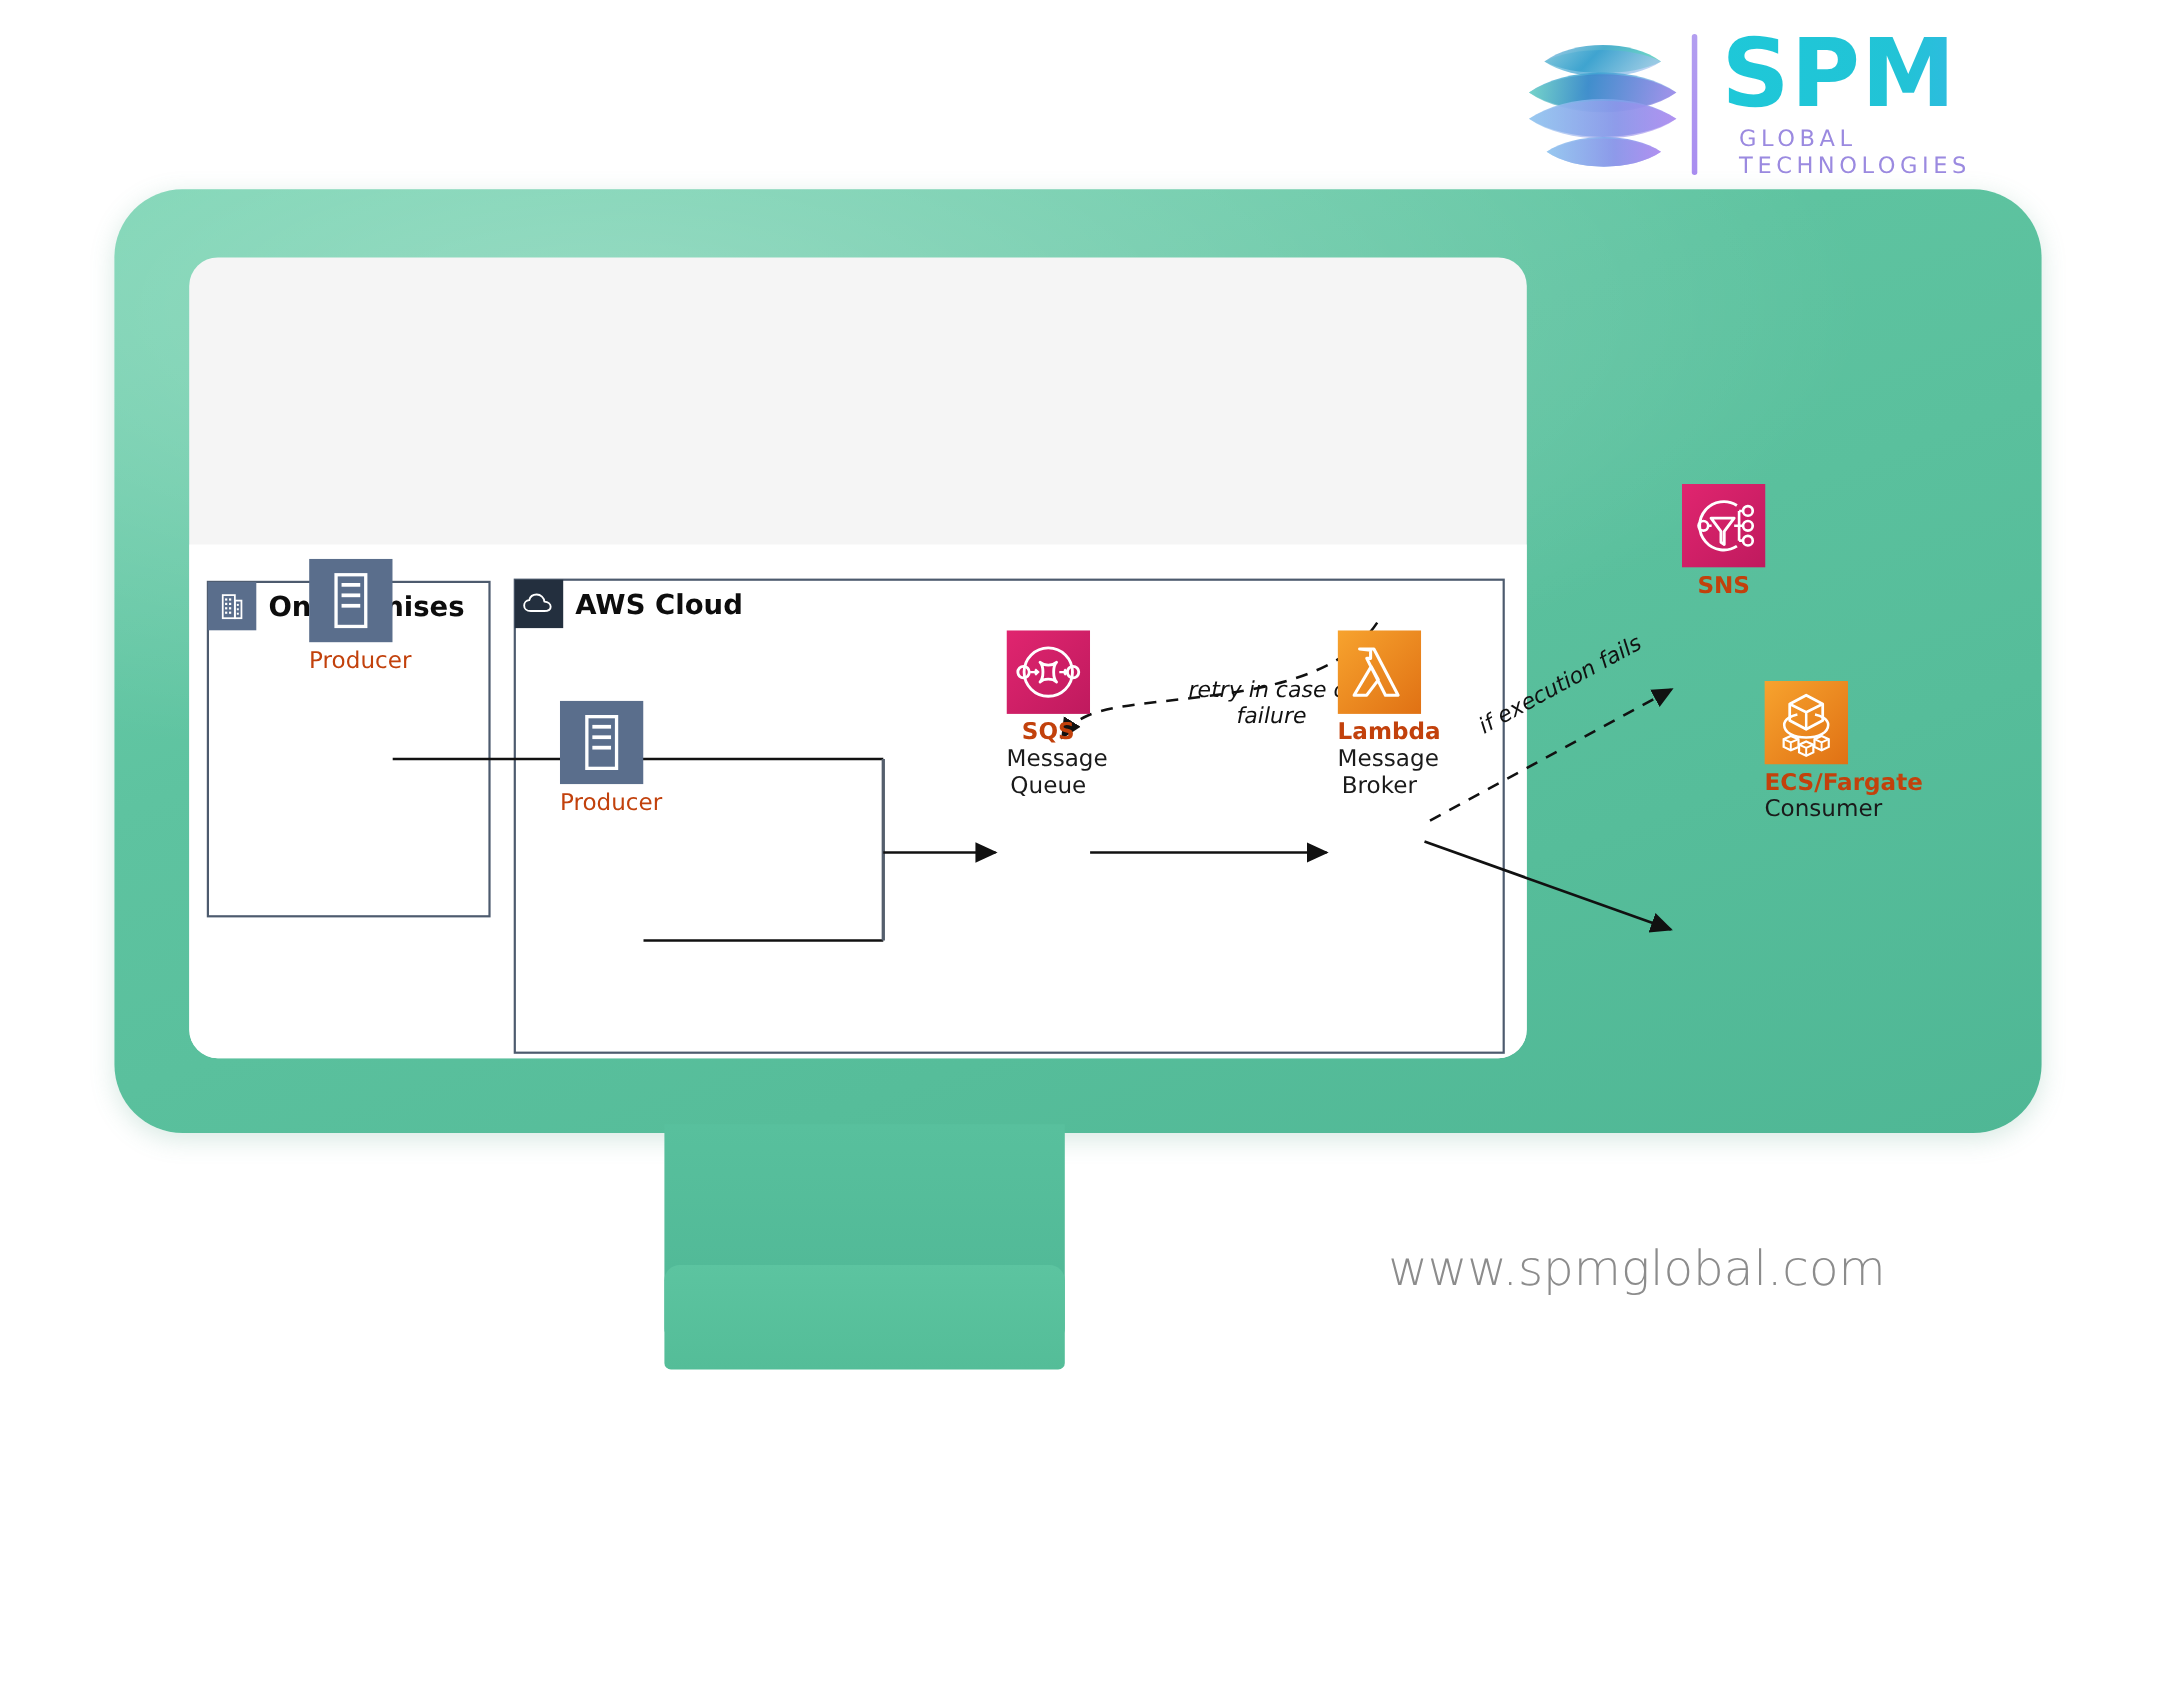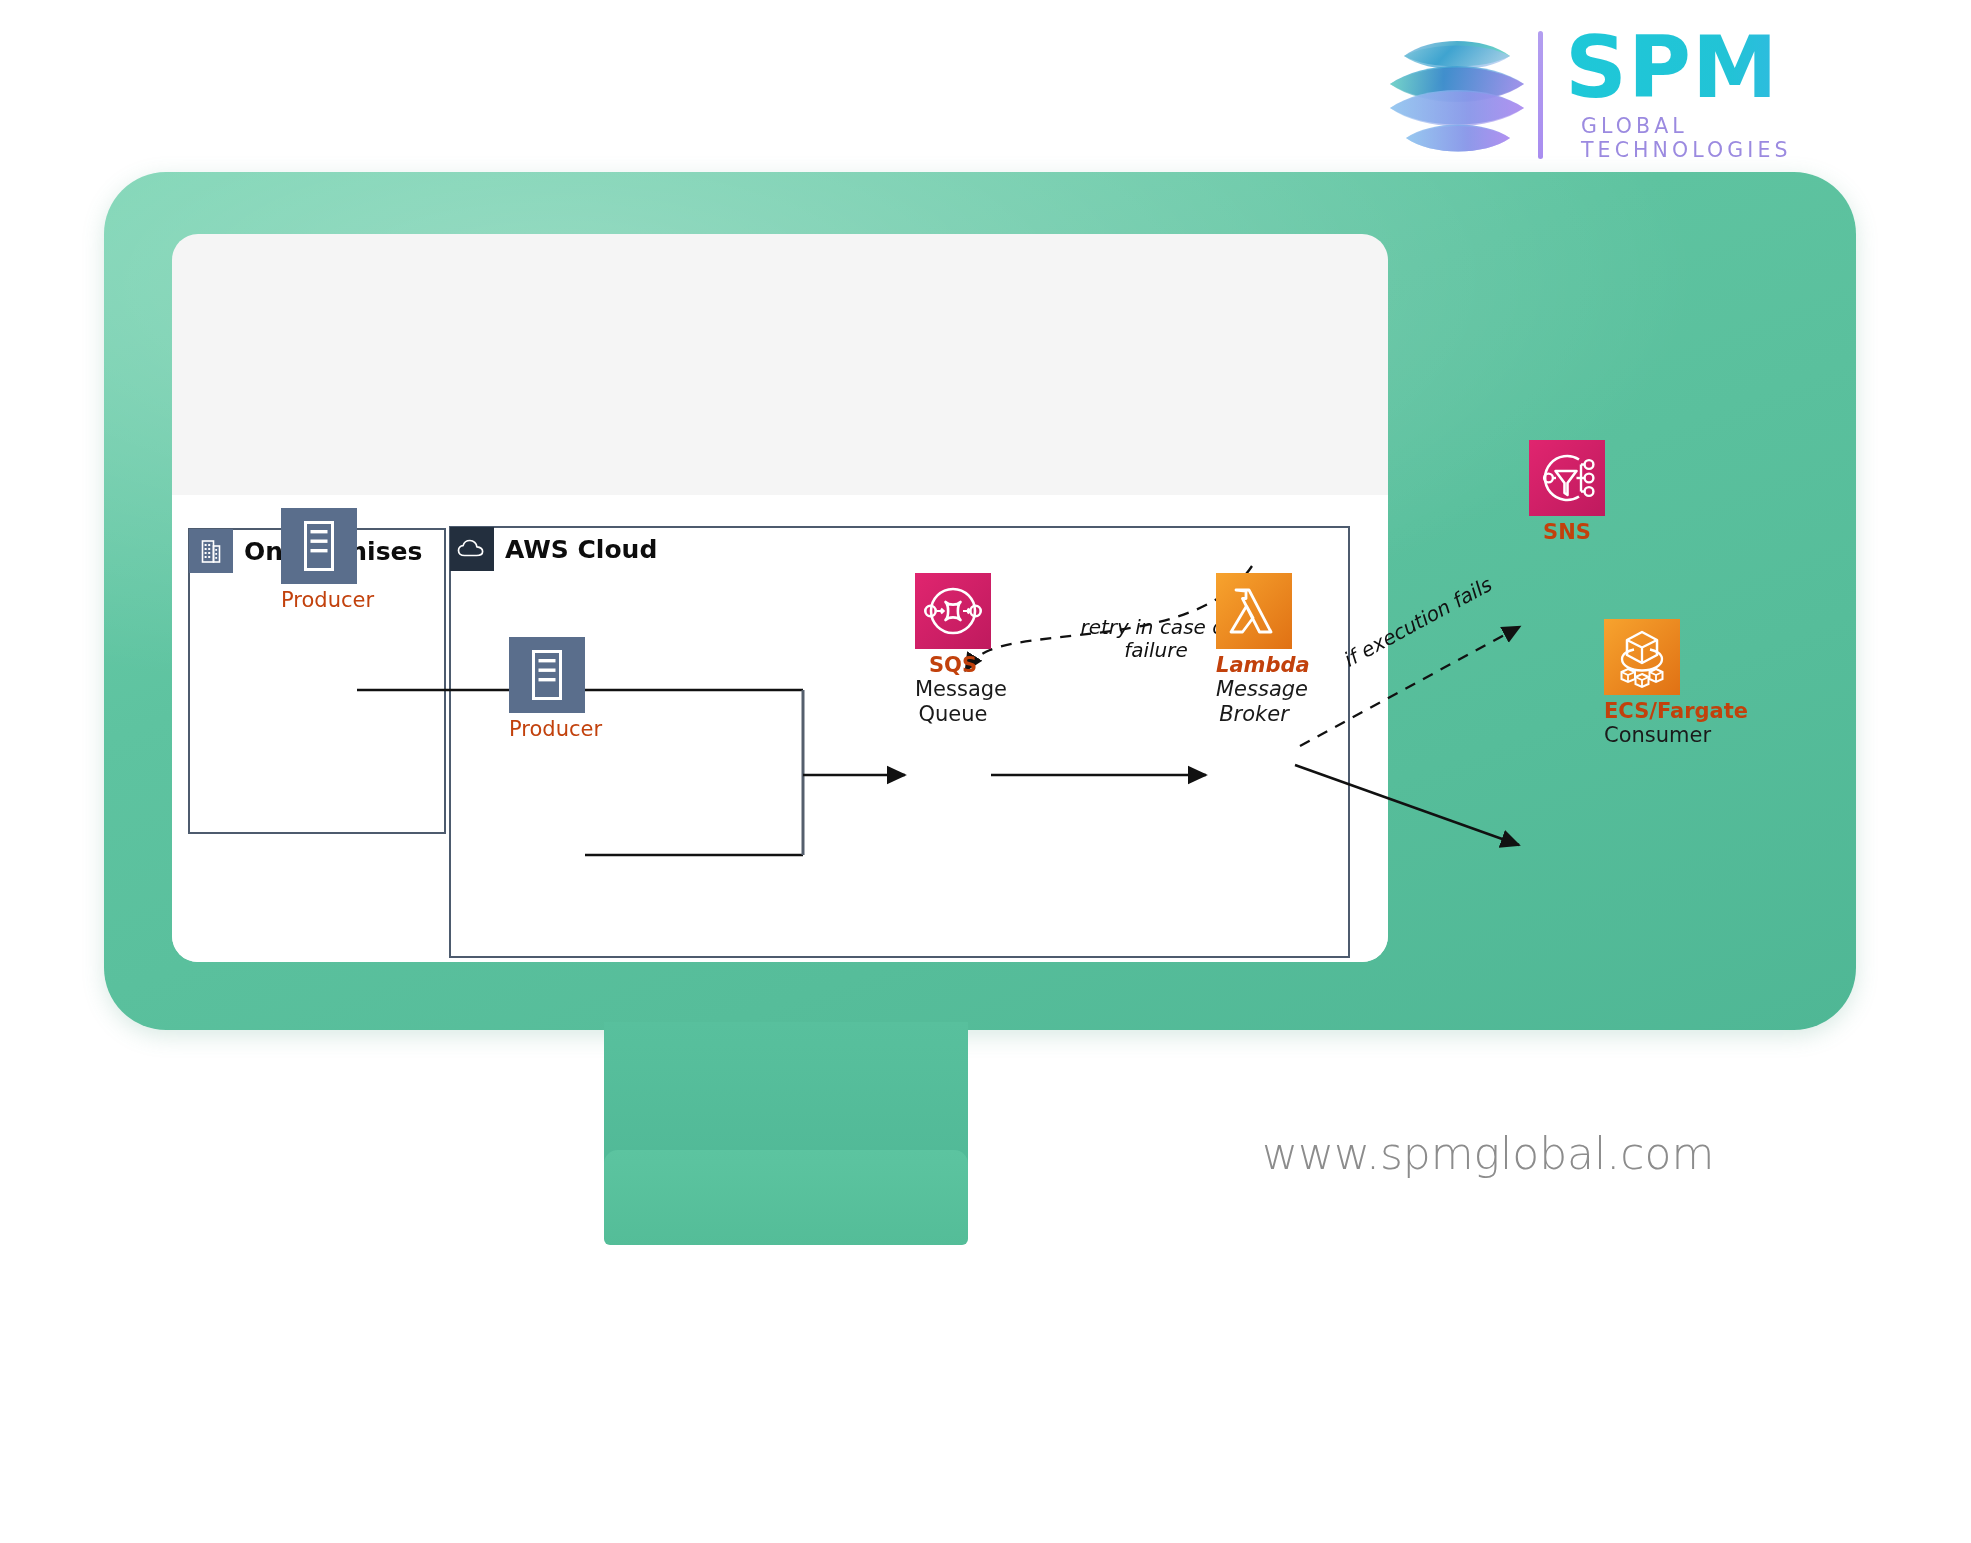"AWS Cloud" .group-aws { left: 449px -> 467px }
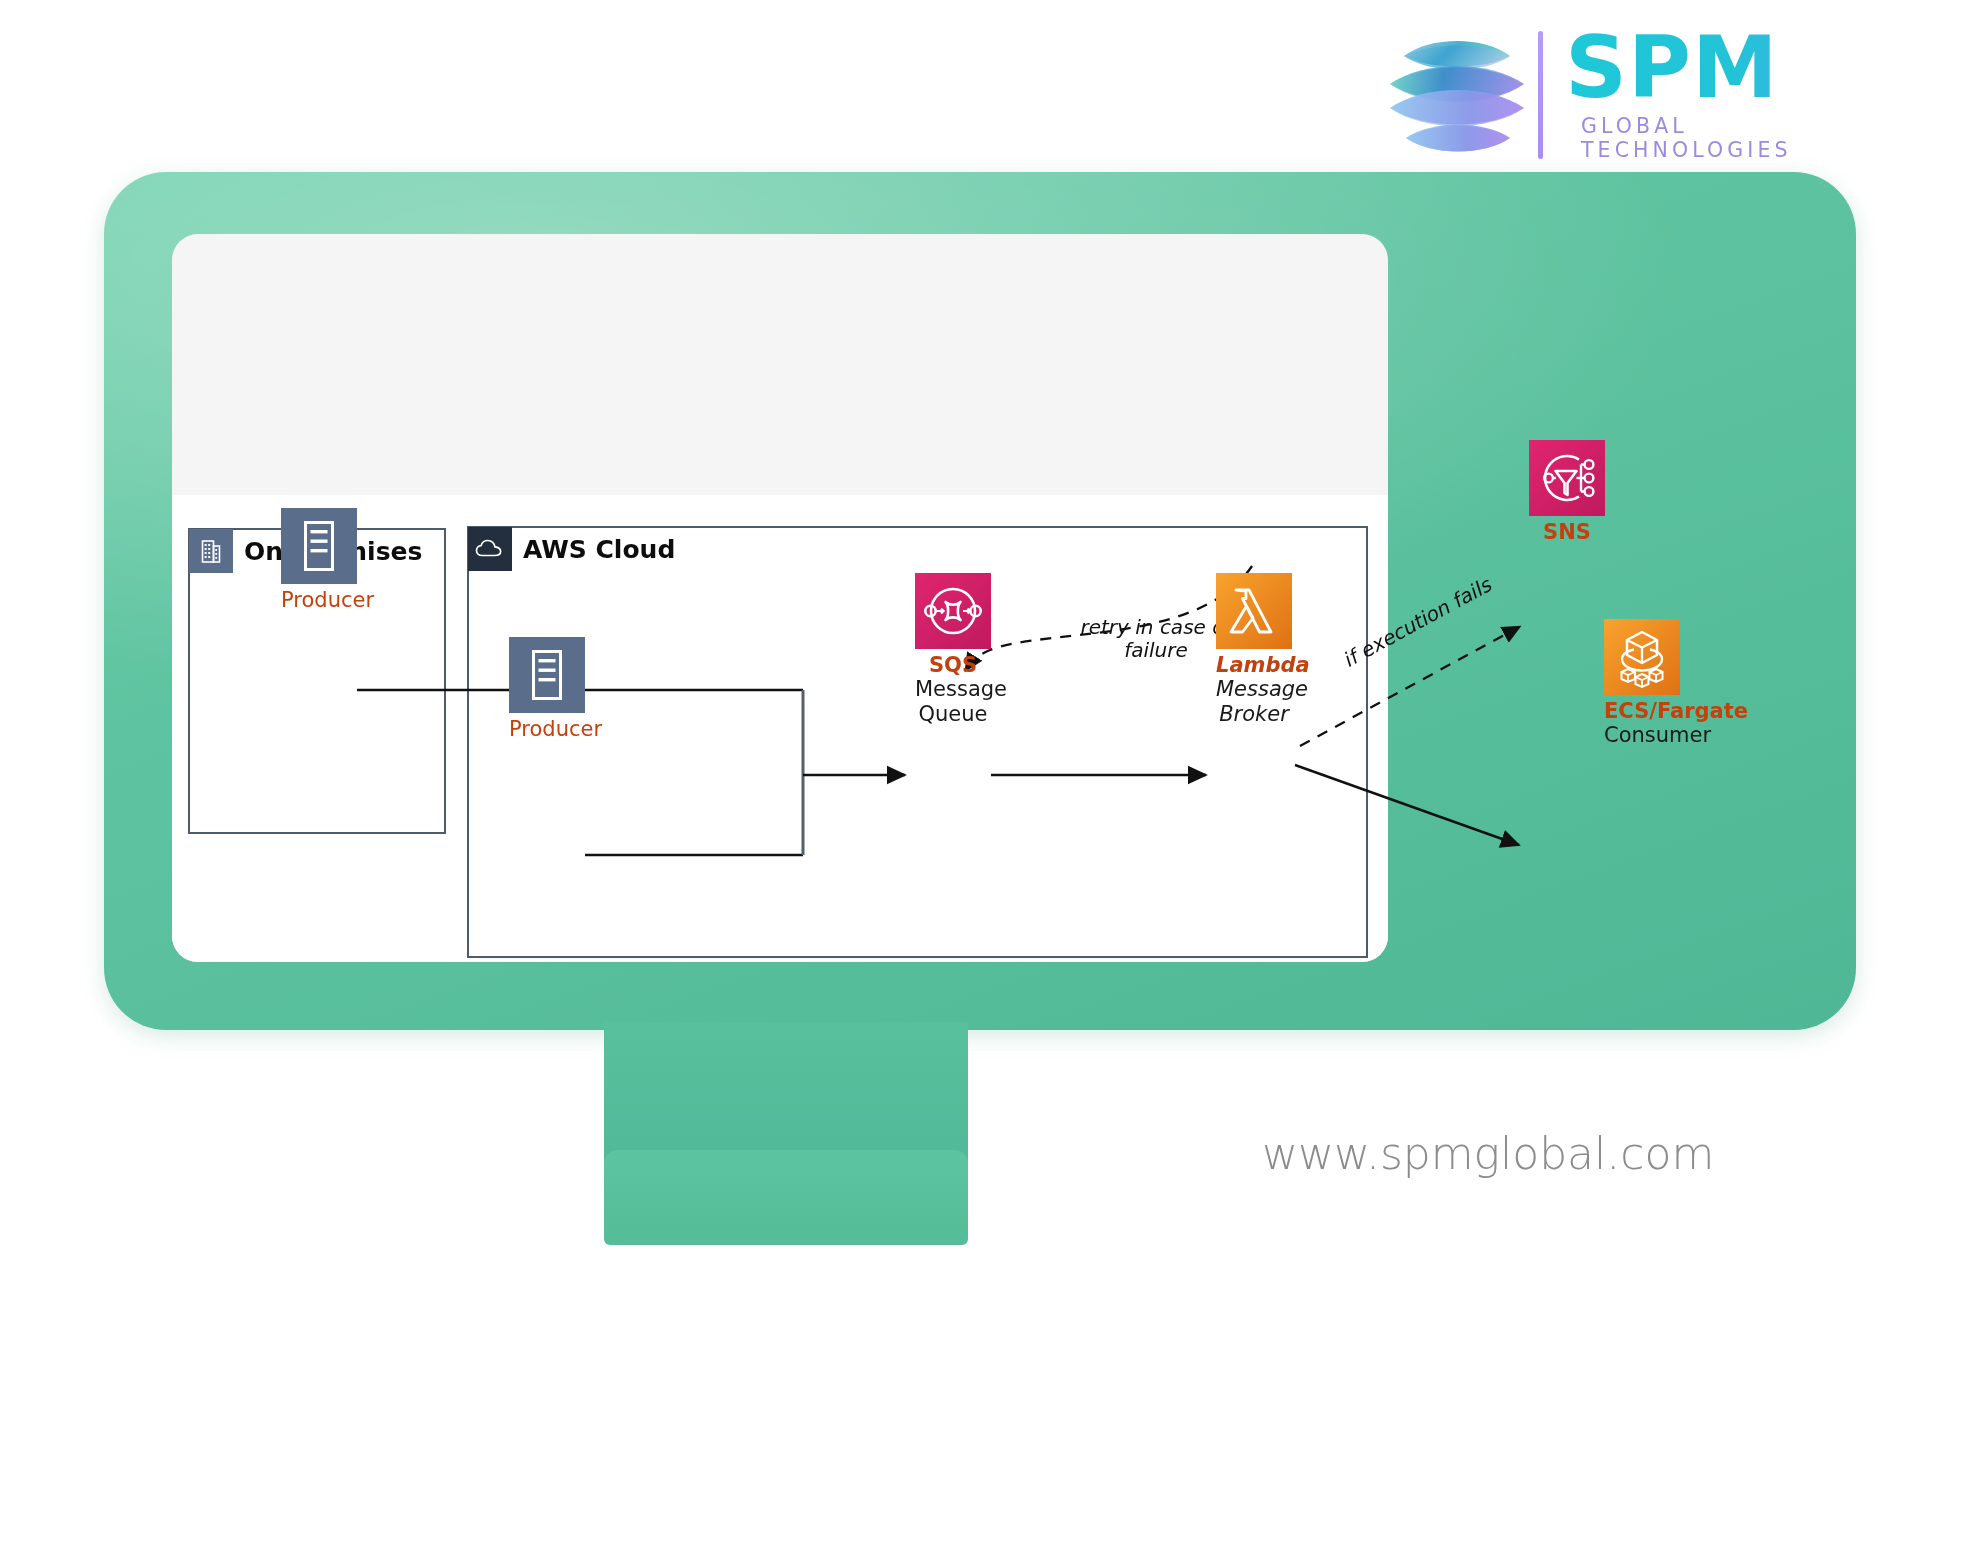"Lambda" .node-lambda { font-style: italic -> none }
